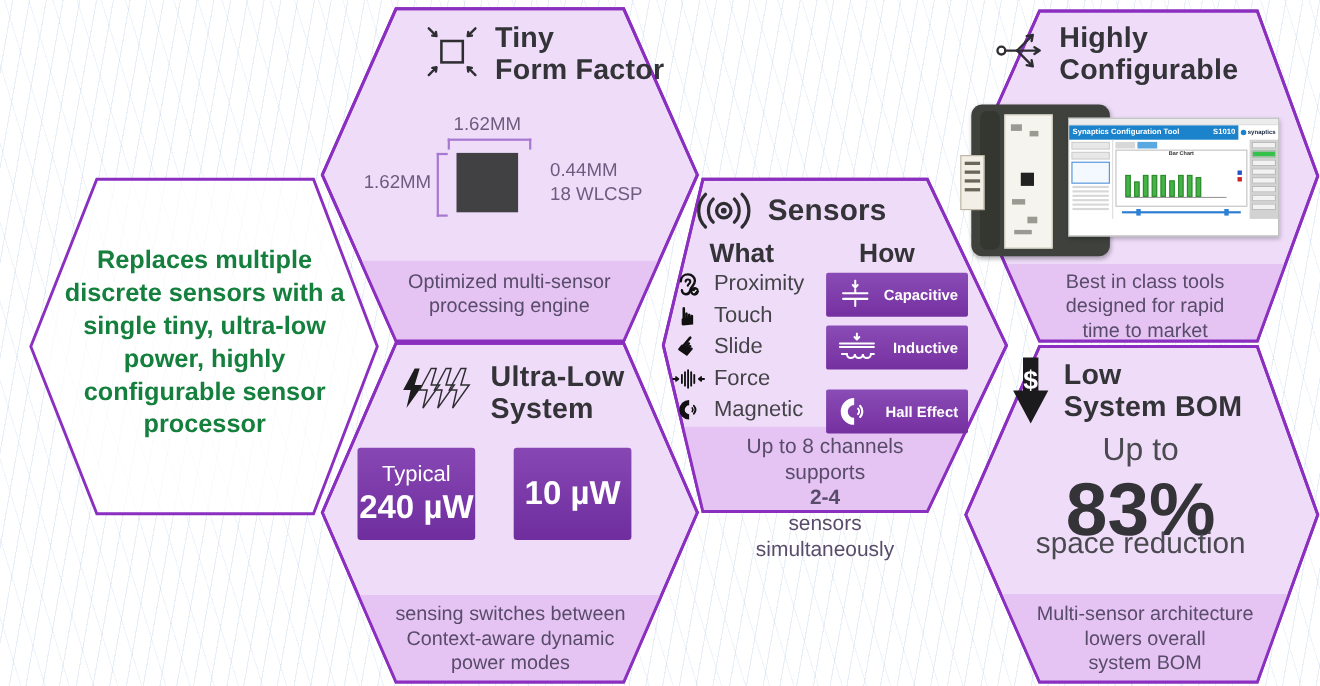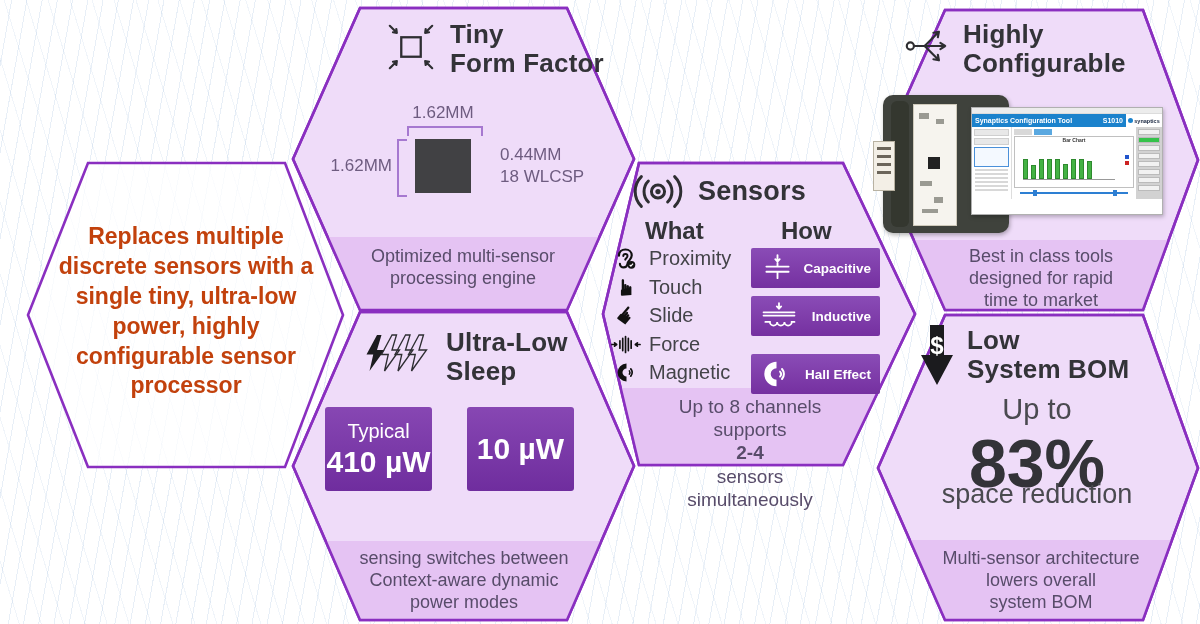"Replaces multiple" .left-hex-text { color: #c2410c -> #15803d }
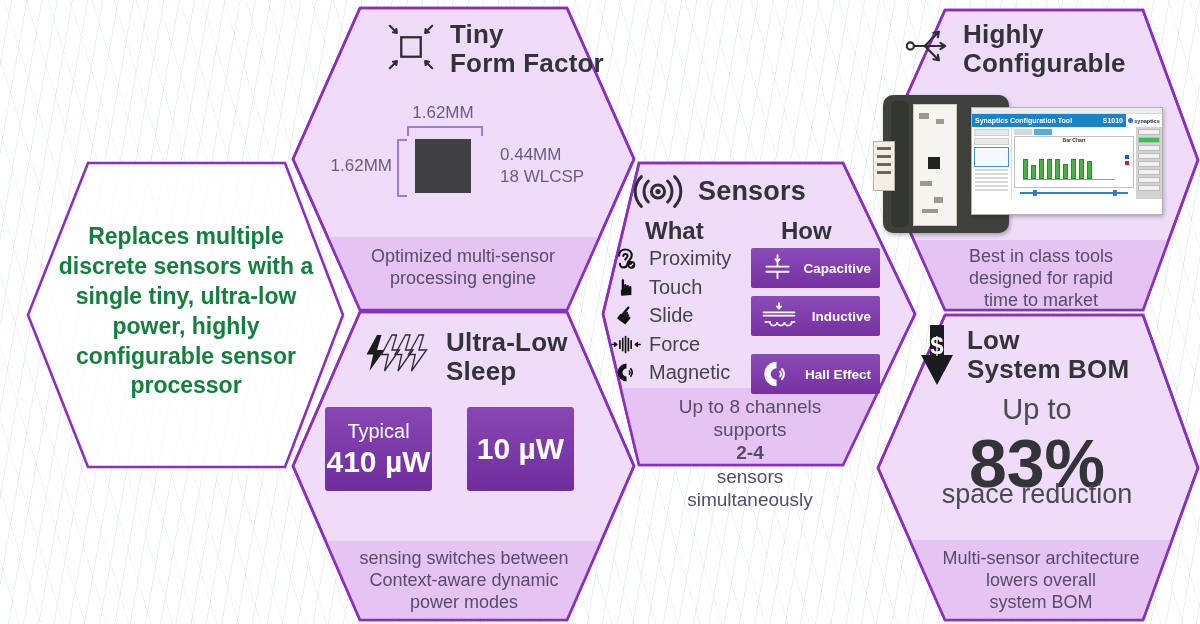"Sleep" span { text: Sleep -> System }
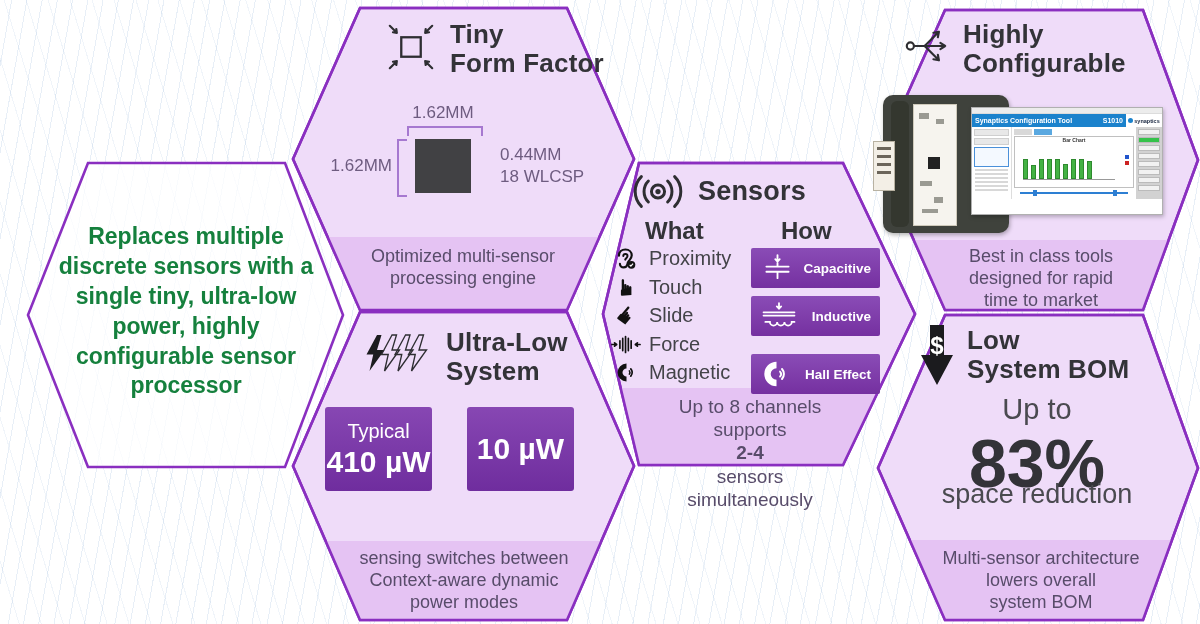"410 µW" div.pwr-value { text: 410 -> 240 }
